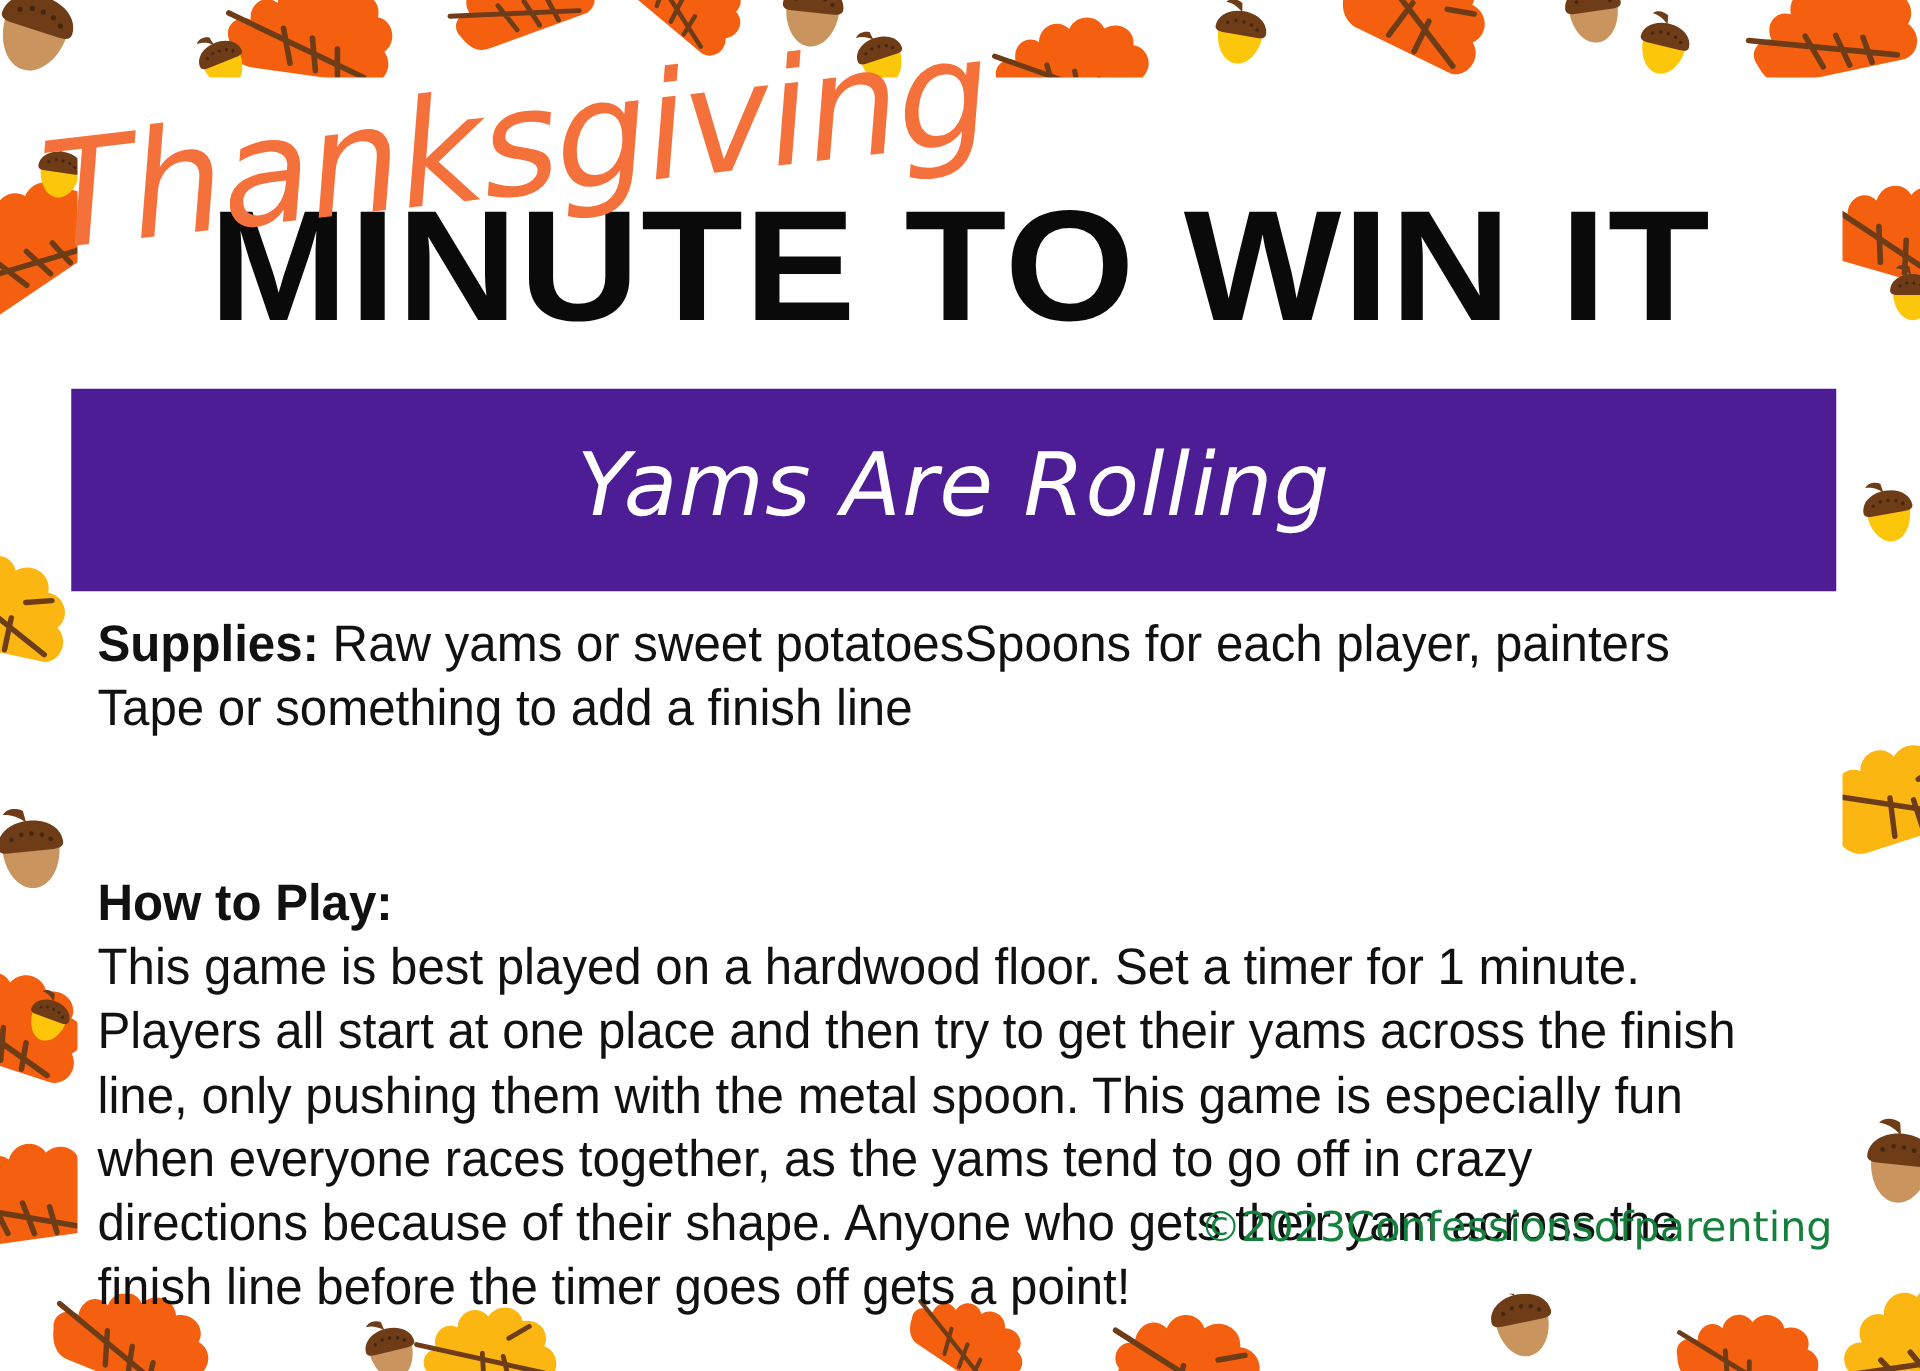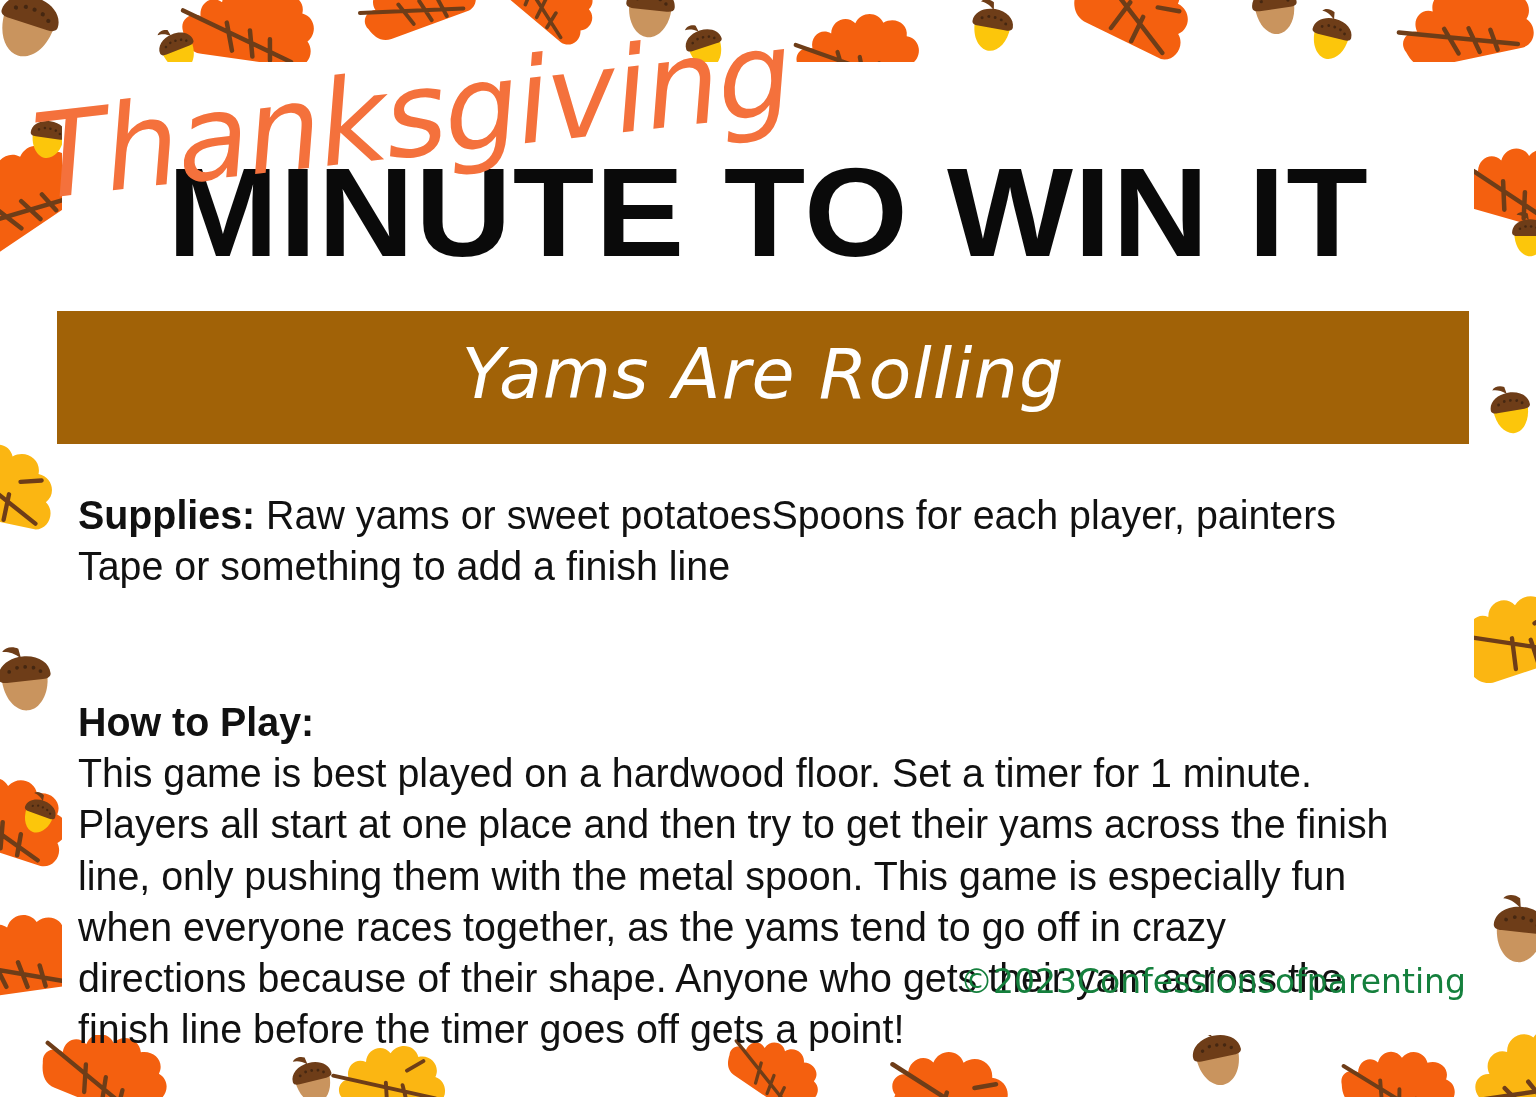"Yams Are Rolling" #subtitle-banner { background: #a16207 -> #4c1d95; height: 133px -> 162px }
